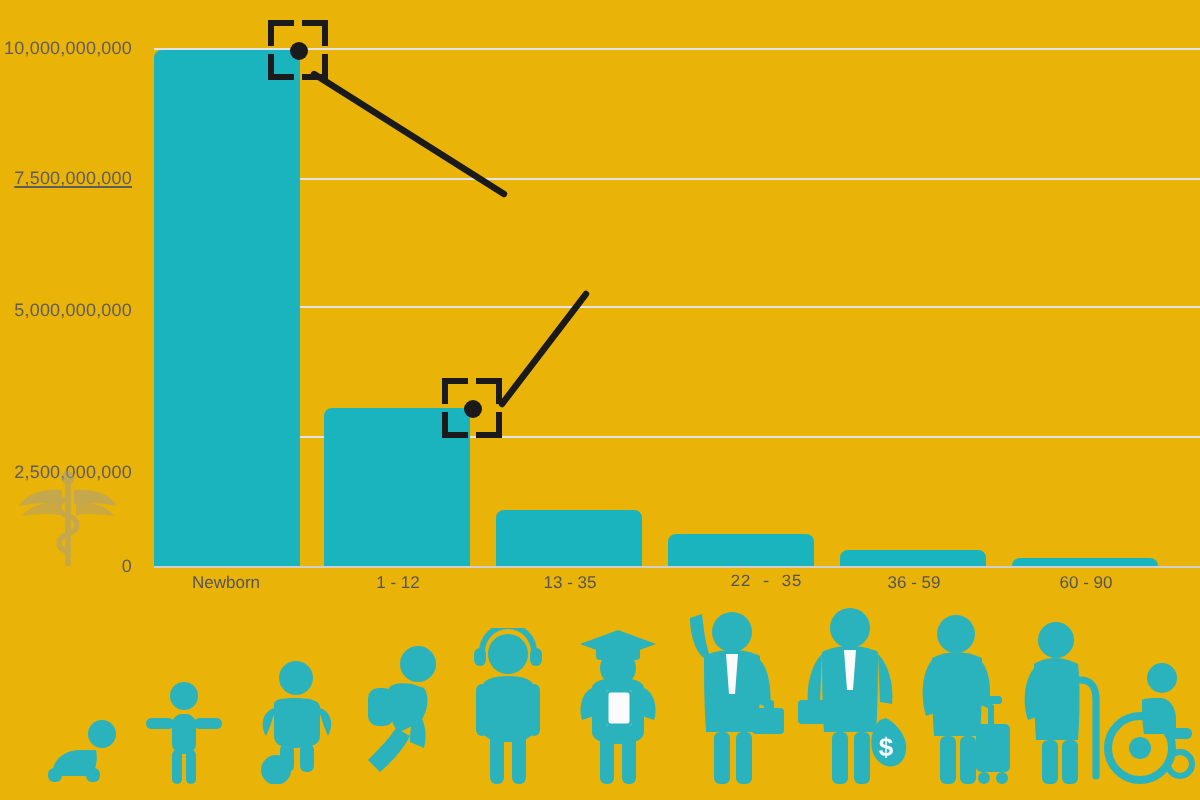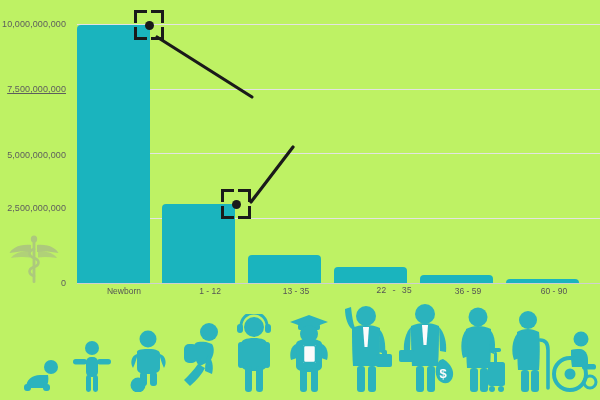"10,000,000,000" #app { background: #bef264 -> #eab308 }
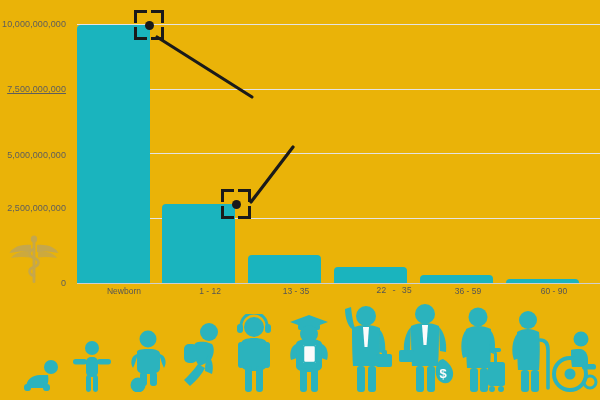"2,500,000,000" div.ytick { top: 208px -> 236px }
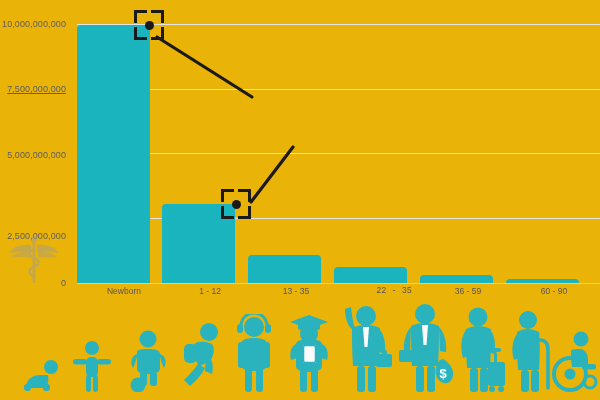"Newborn" .xtick { margin-left: 11px -> none }
